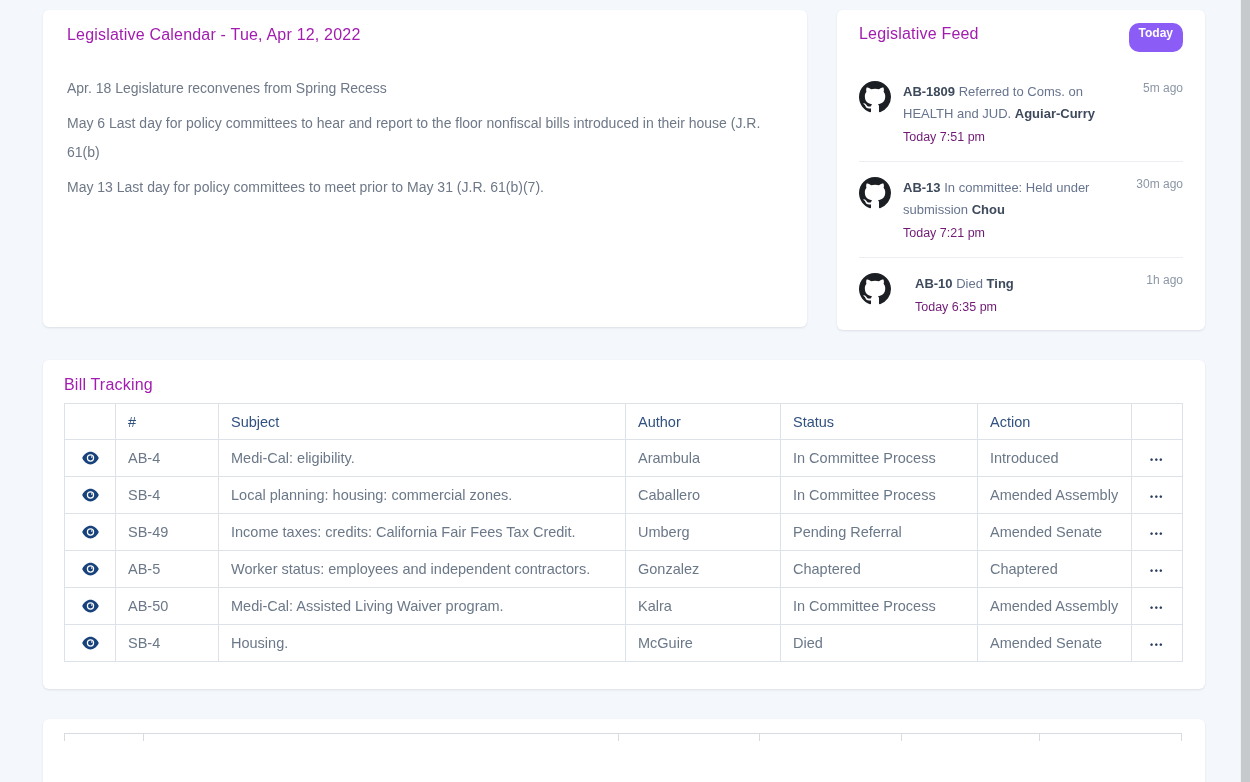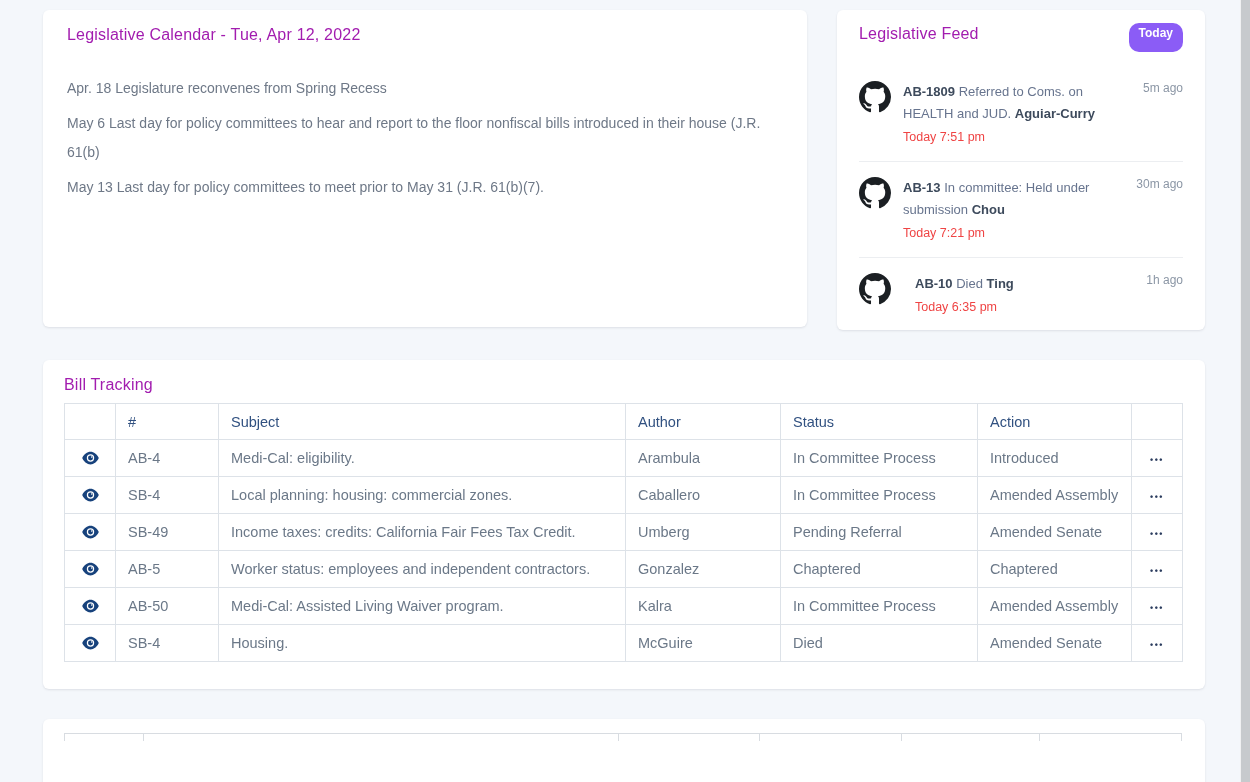"Today 7:51 pm" .feed-time { color: #ef4444 -> #701a75 }
